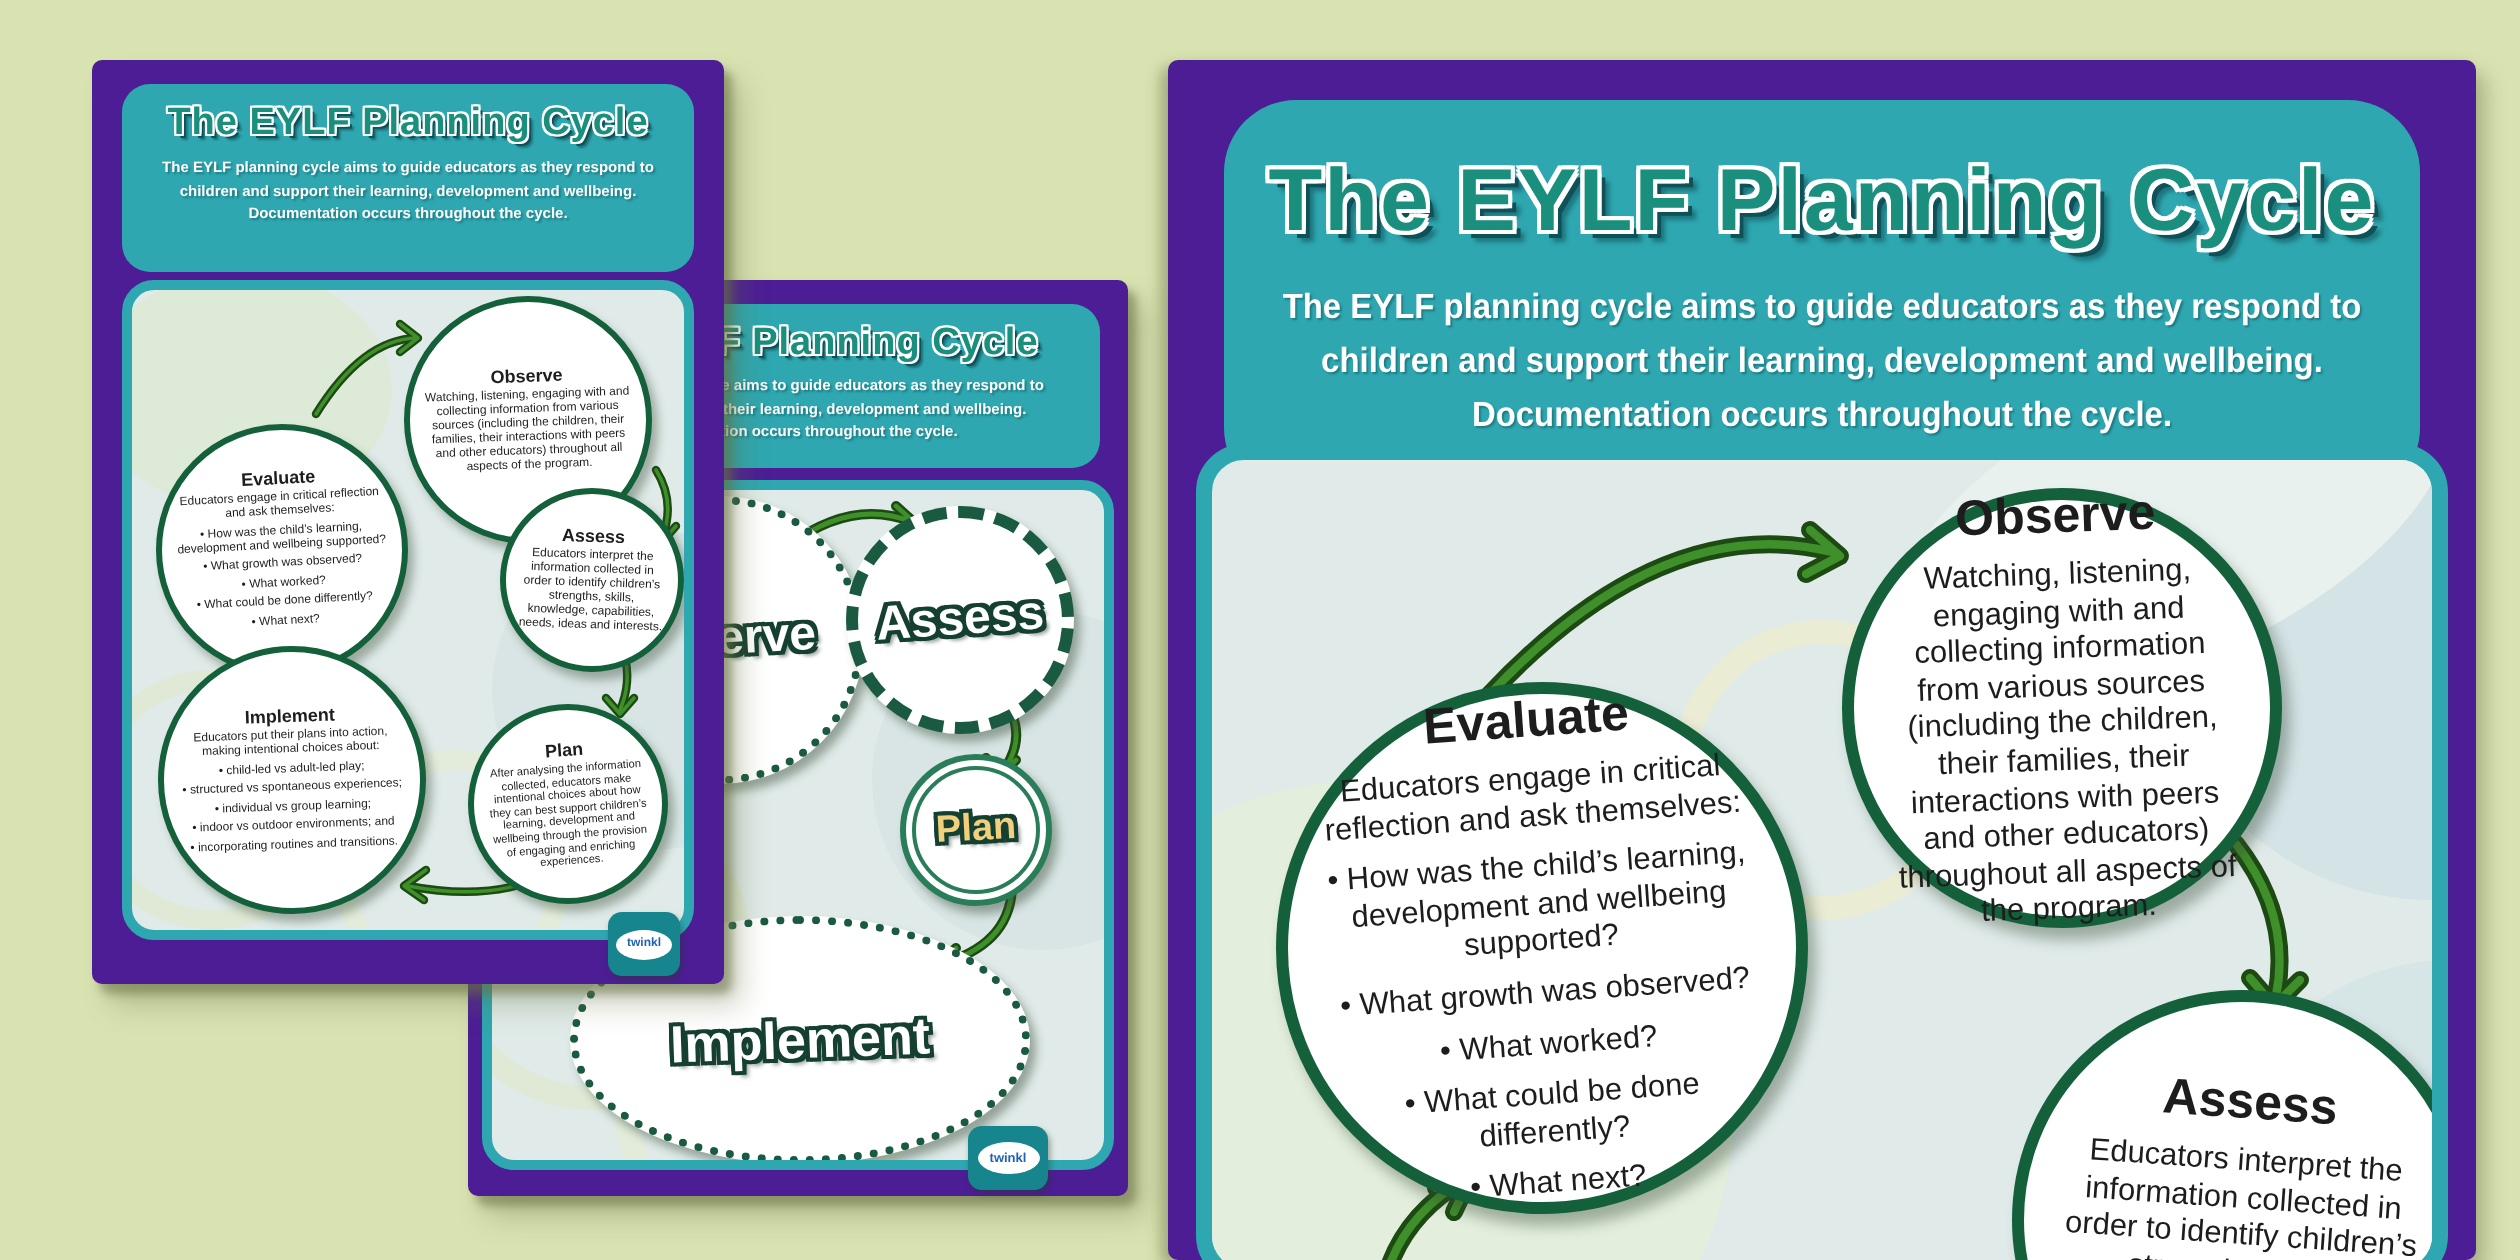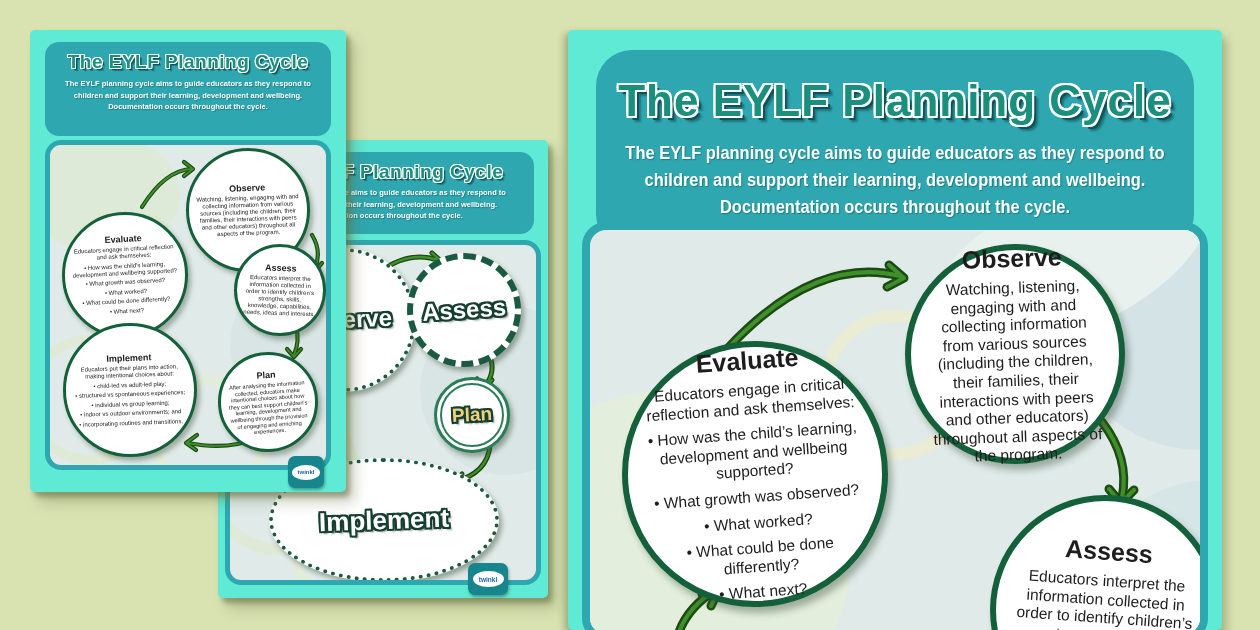"The EYLF Planning Cycle" .page { background: #5eead4 -> #4c1d95; margin-left: none -> 16px }
